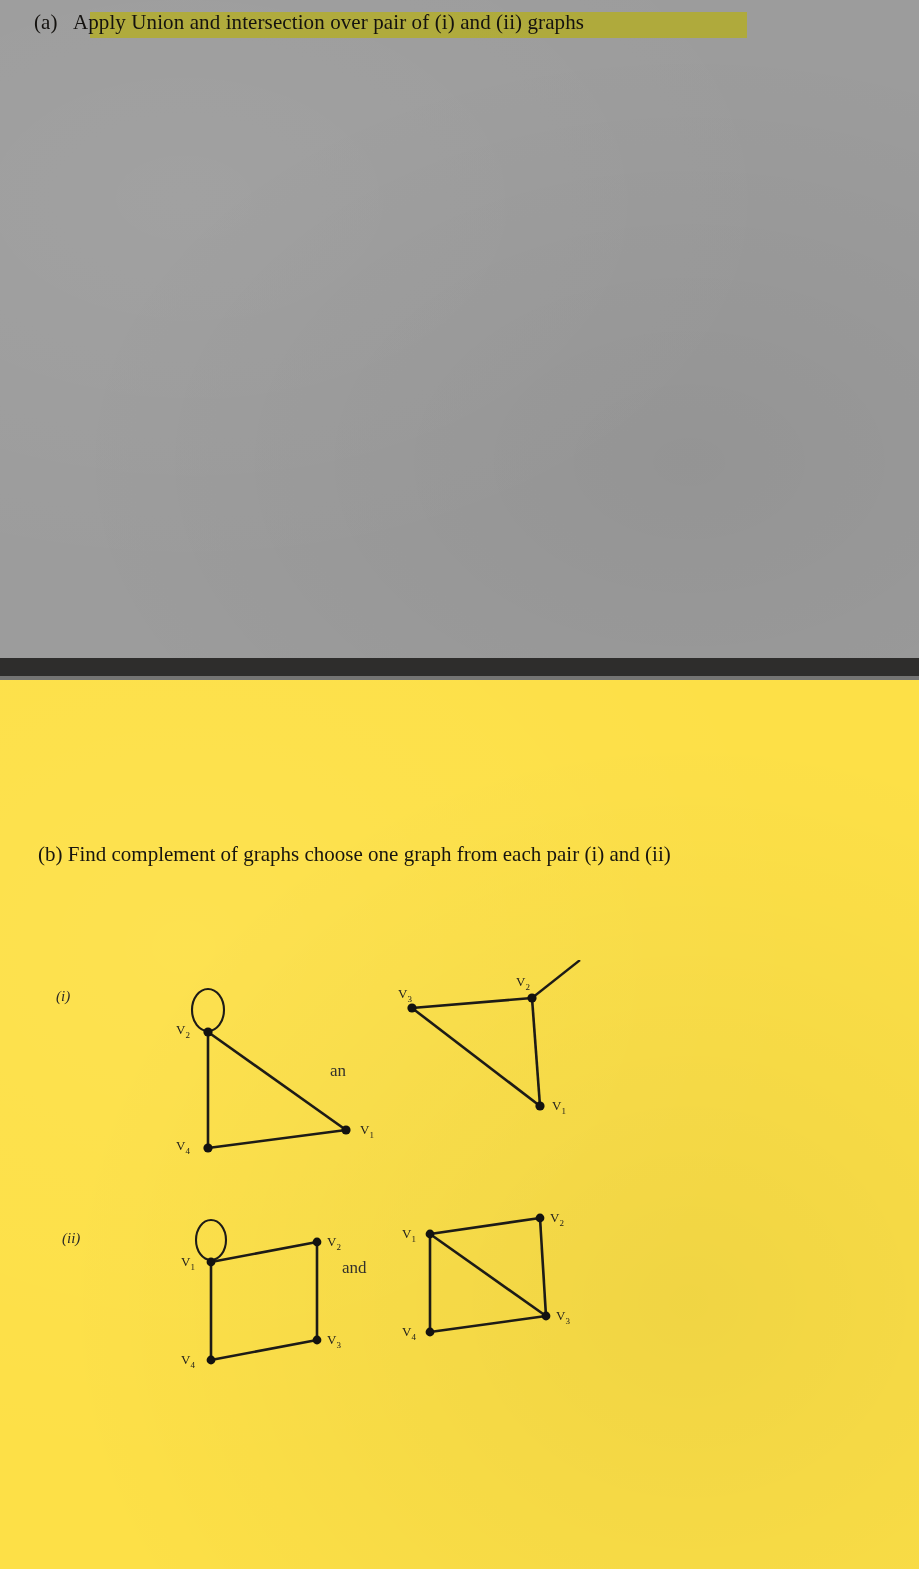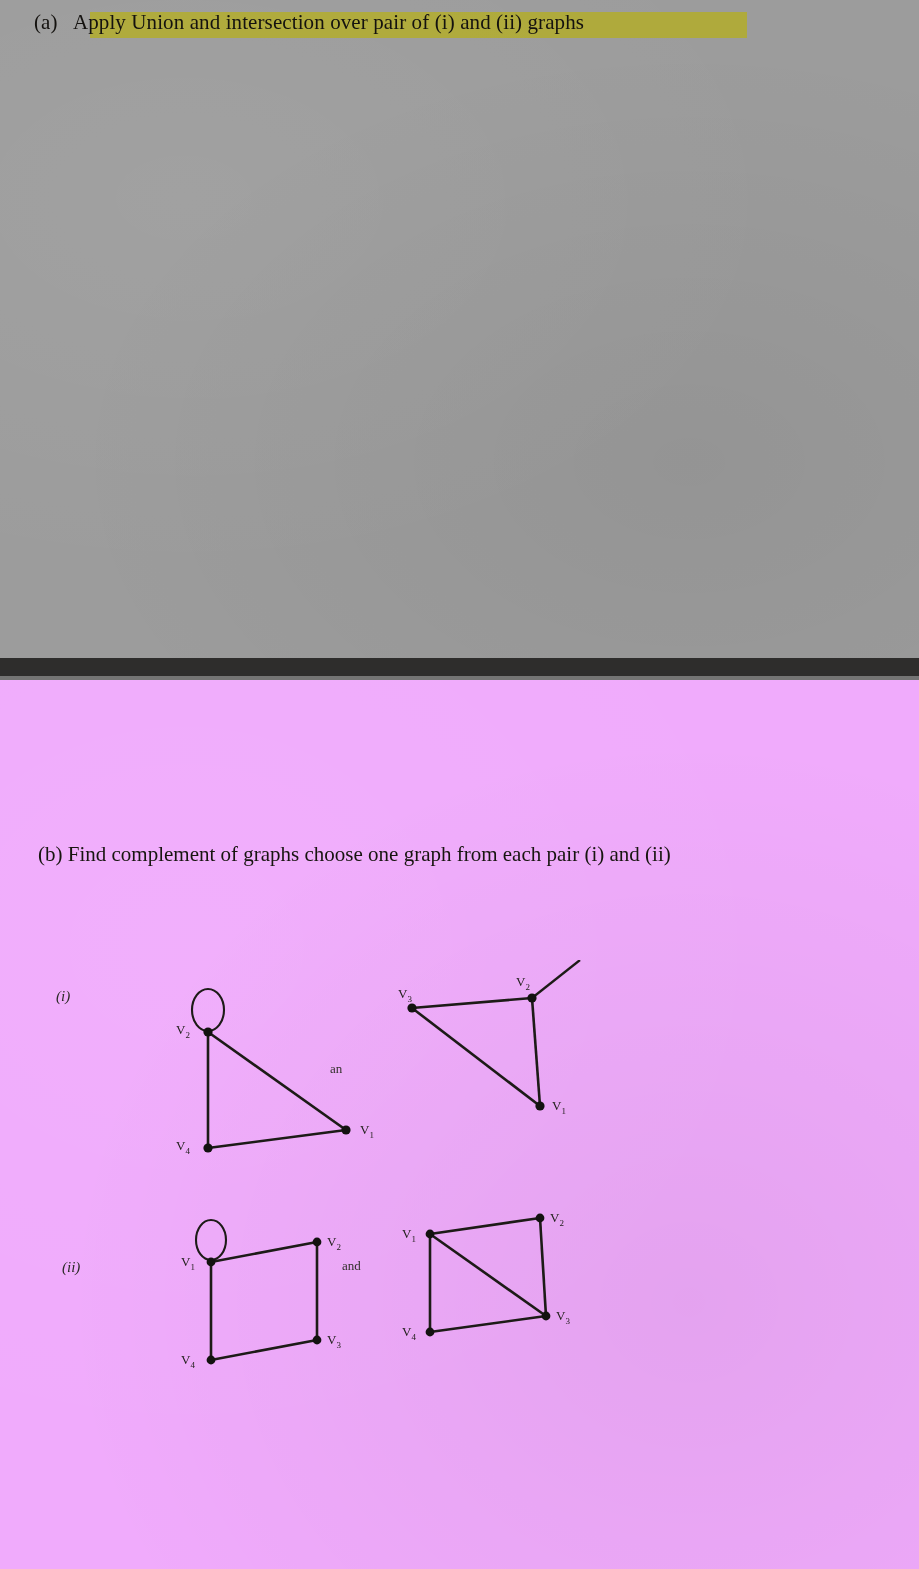"(b) Find complement of graphs" #section-b { background: #f0abfc -> #fde047 }
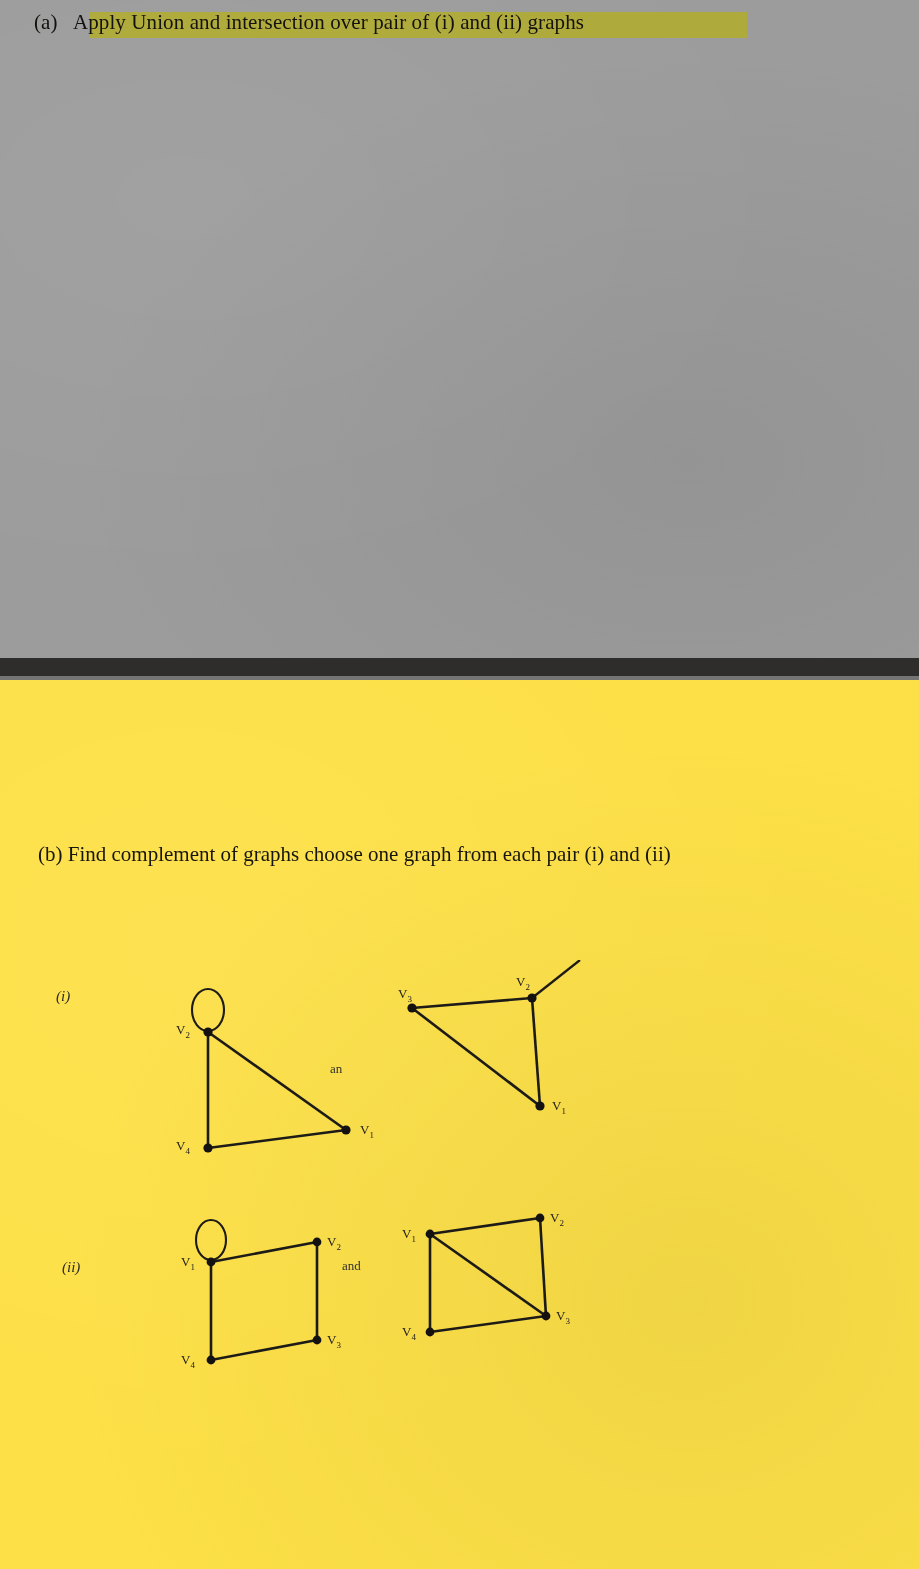"an" .conj { font-size: 13px -> 17px }
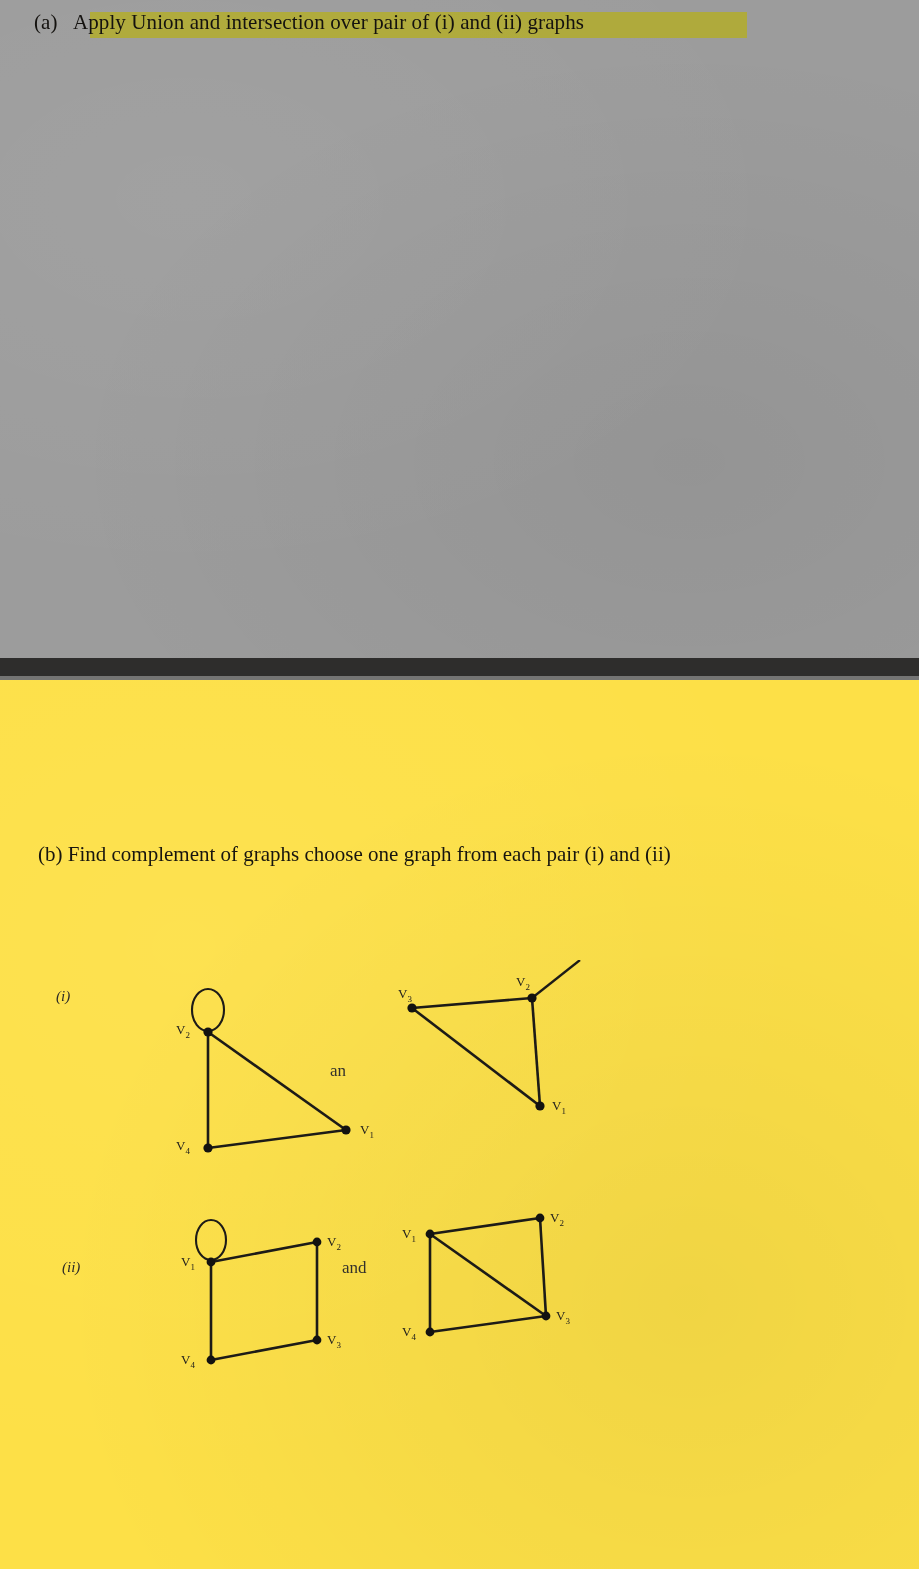"(ii)" #label-ii { top: 579px -> 550px }
